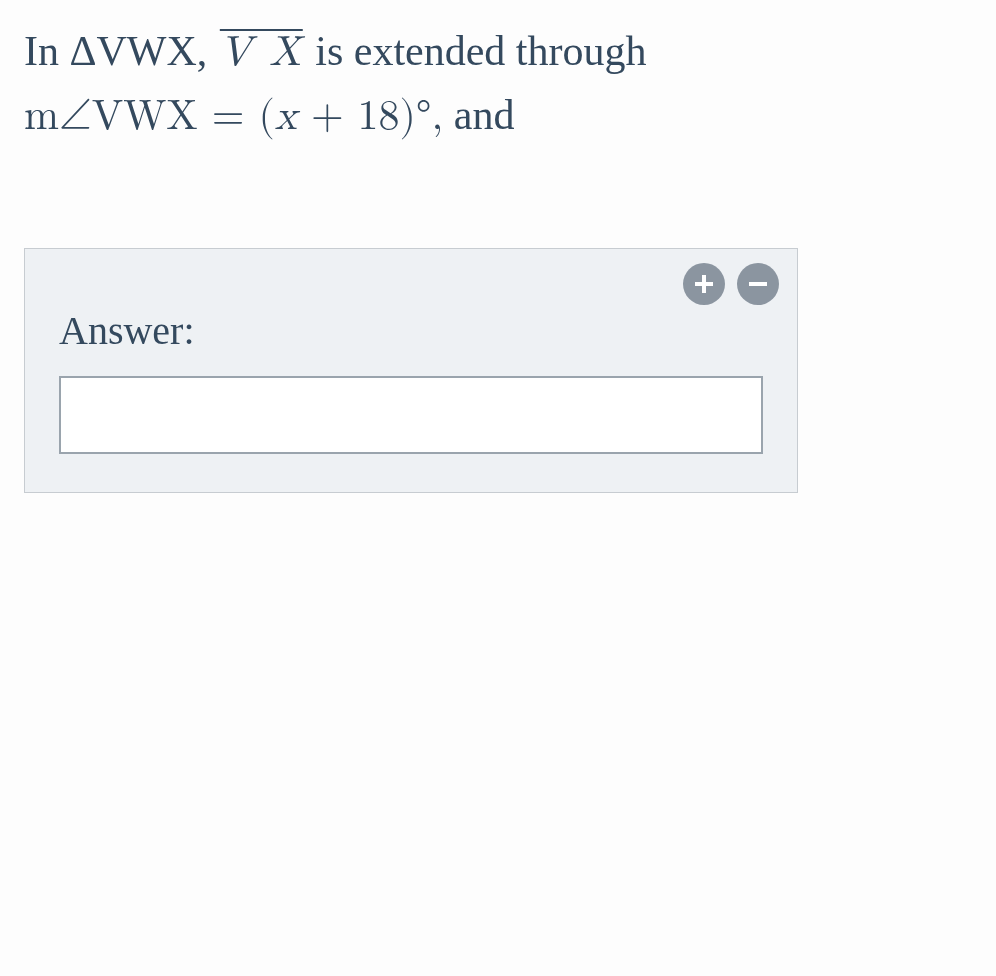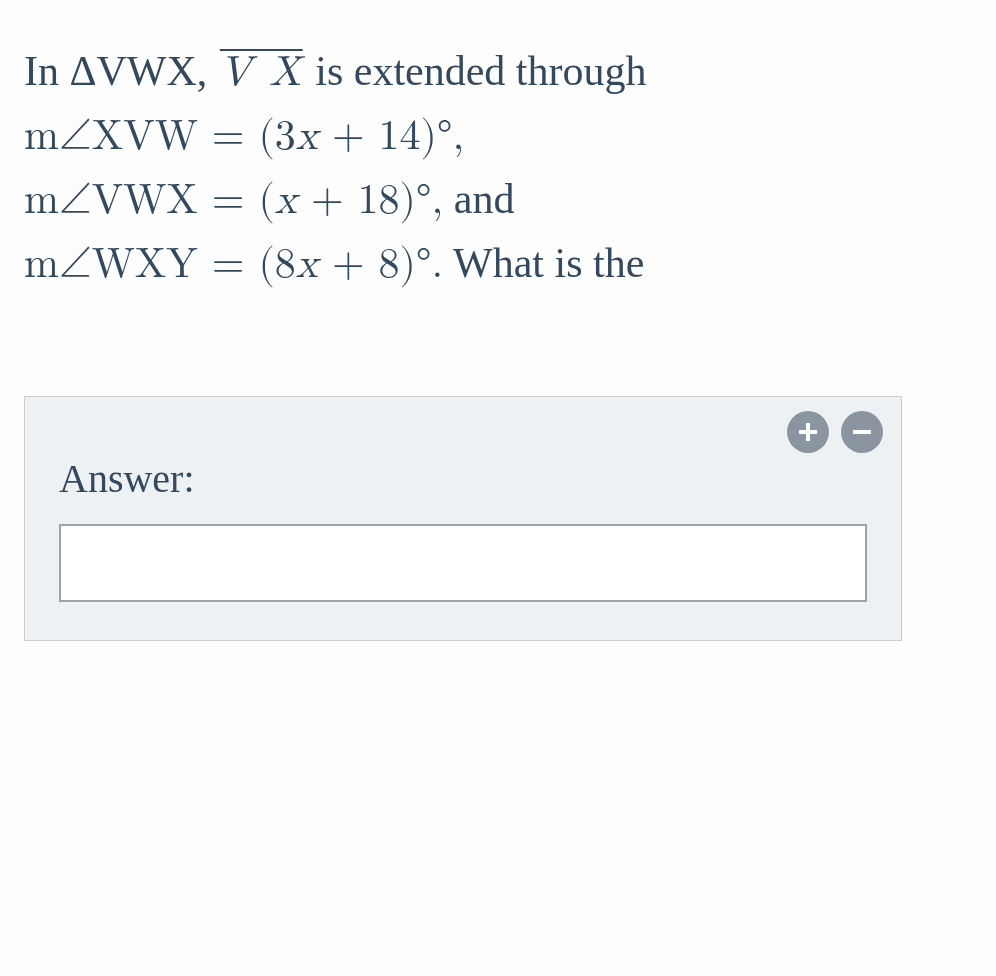"In ΔVWX, V X is" .wrap { padding: 40px 20px 0 24px -> 20px 20px 0 24px }
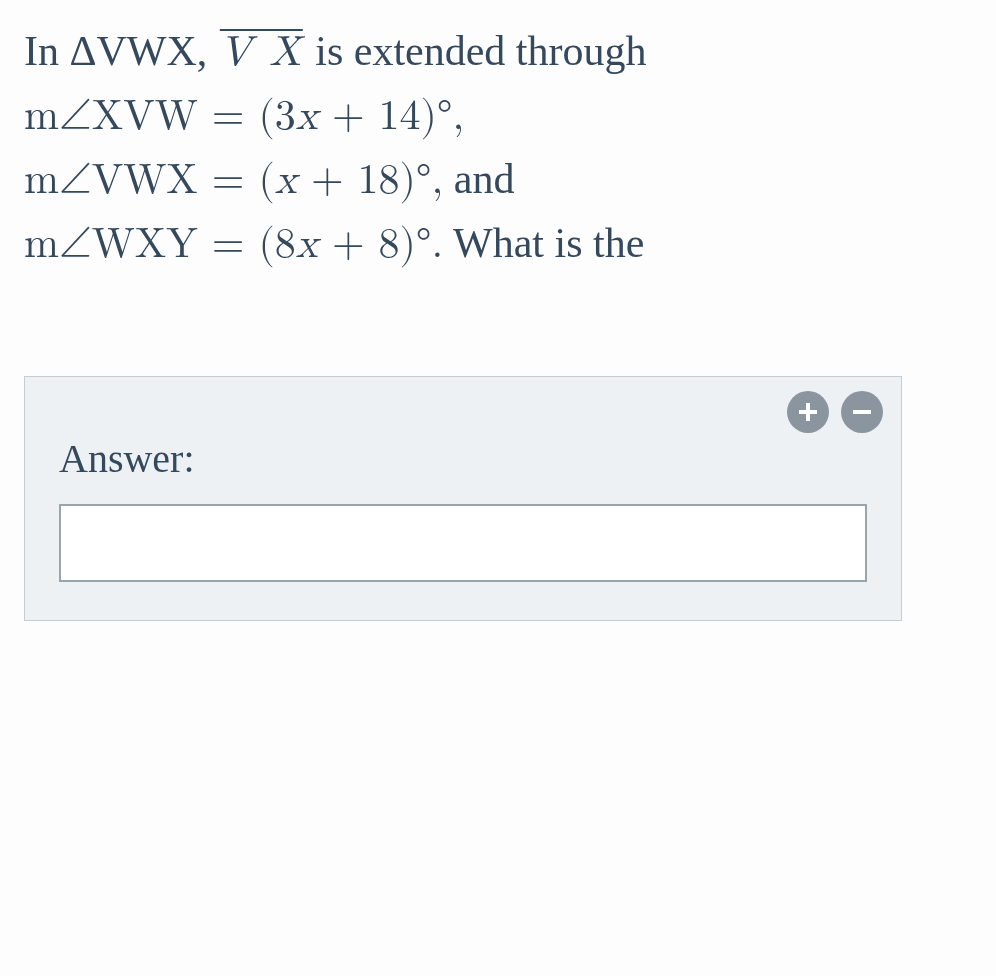"m∠XVW = (3x + 14)°," div { html: <div> <span>m∠XVW</span><span> = (3</span><span>x</span><span> + 14)°,</span> </div> -> none }
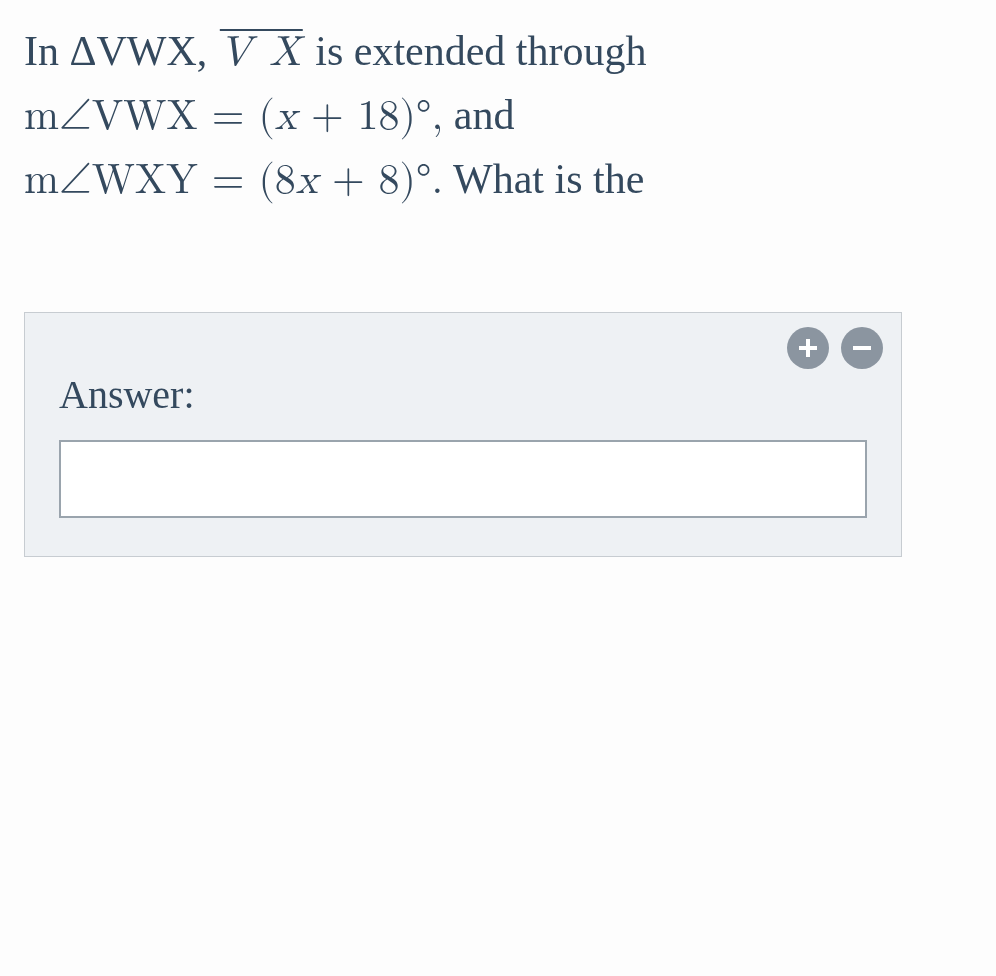"m∠WXY = (8x + 8)°." div { html: <div> <span>m∠WXY</span><span> = (8</span><span>x</span><span> + 8)°.</span><span> What is the</span> </div> -> none }
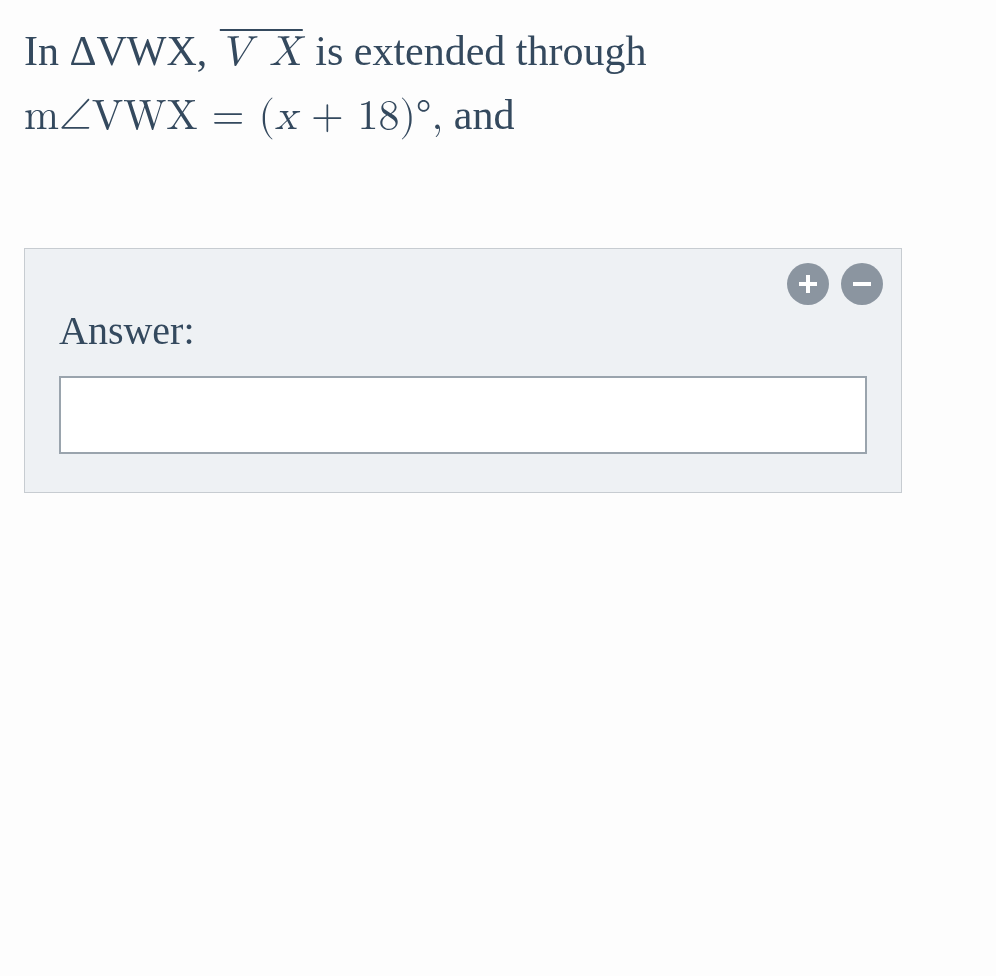"Answer:" .answer-box { width: 878px -> 774px }
